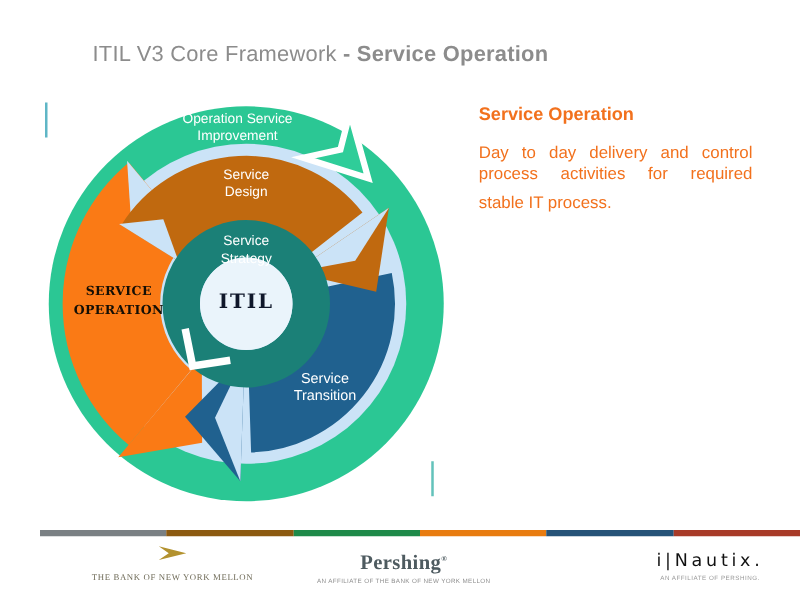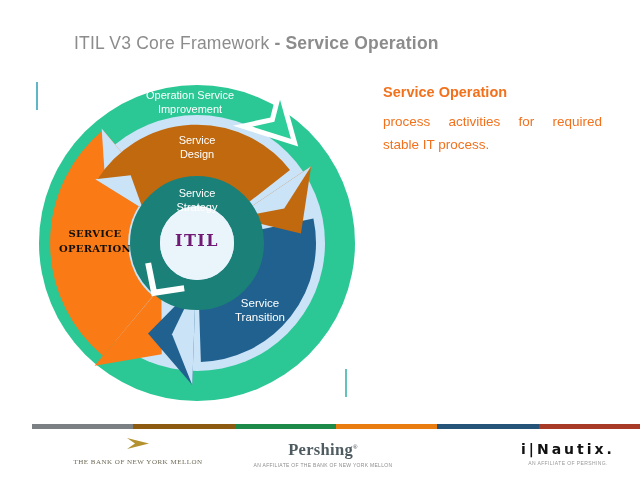"Day to day delivery and" div.just { html: none -> <div>Day to day delivery and control</div> }
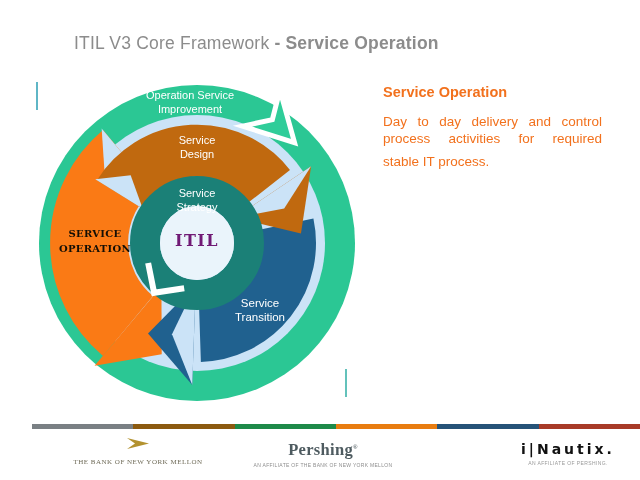"ITIL" div.dlabel { color: #701a75 -> #0f172a }
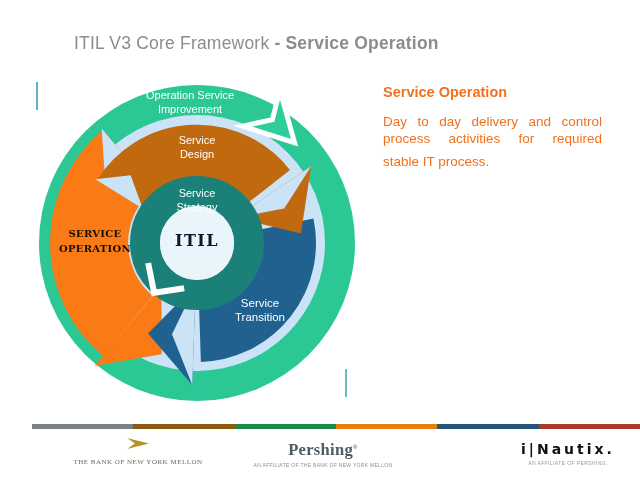"i|Nautix." .inautix-name { font-weight: bold -> normal }
